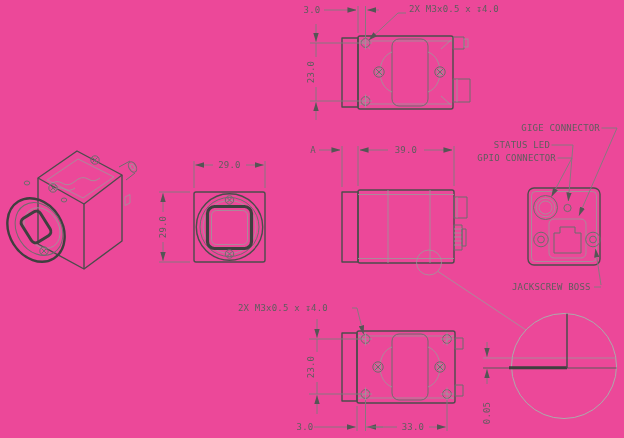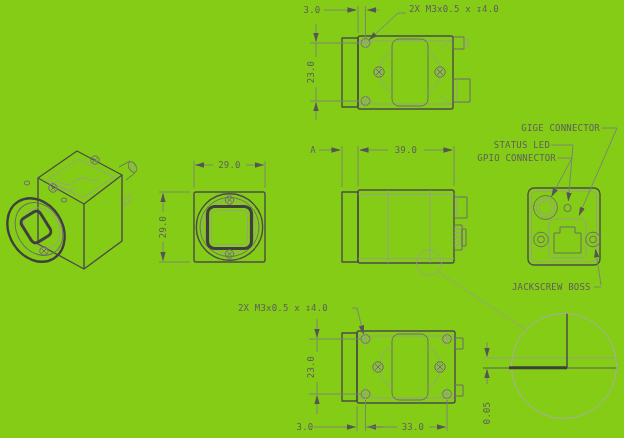"3.0" .stage { background: #84cc16 -> #ec4899 }
